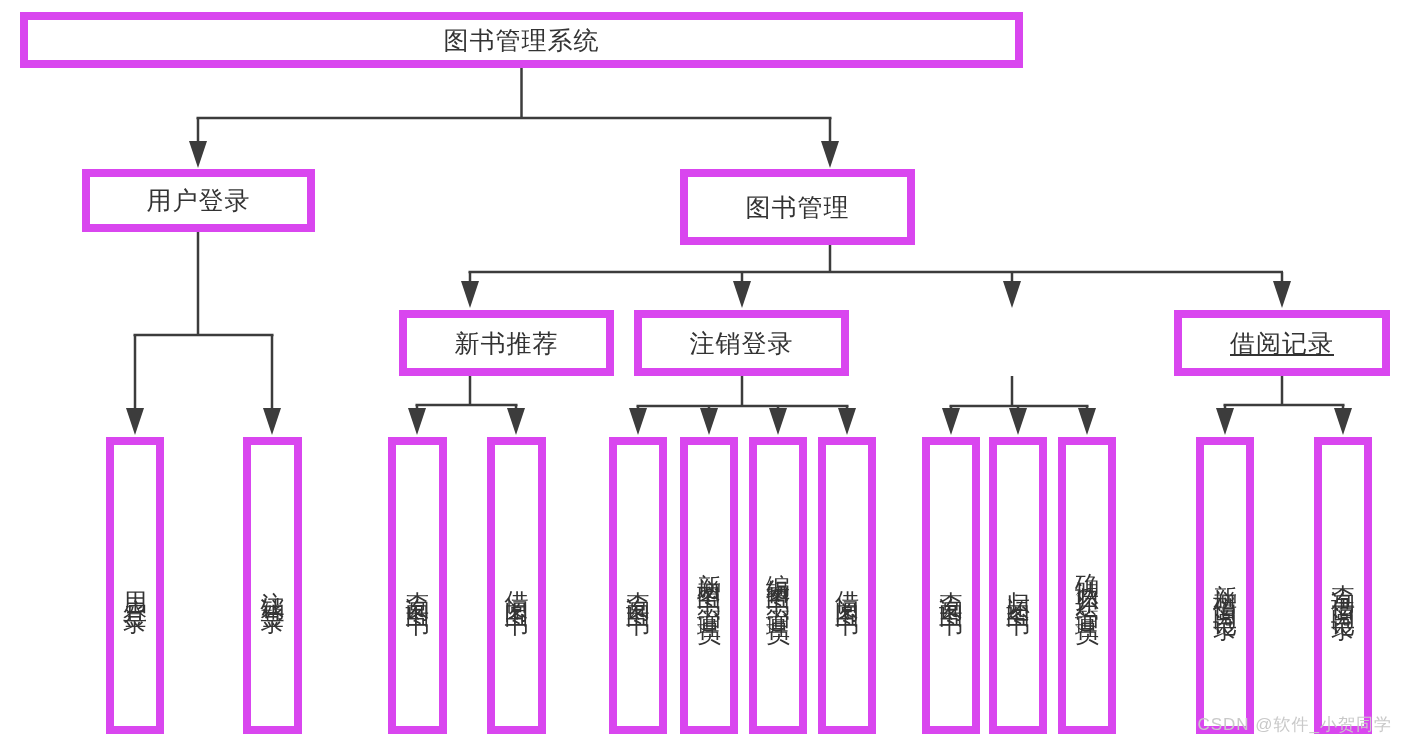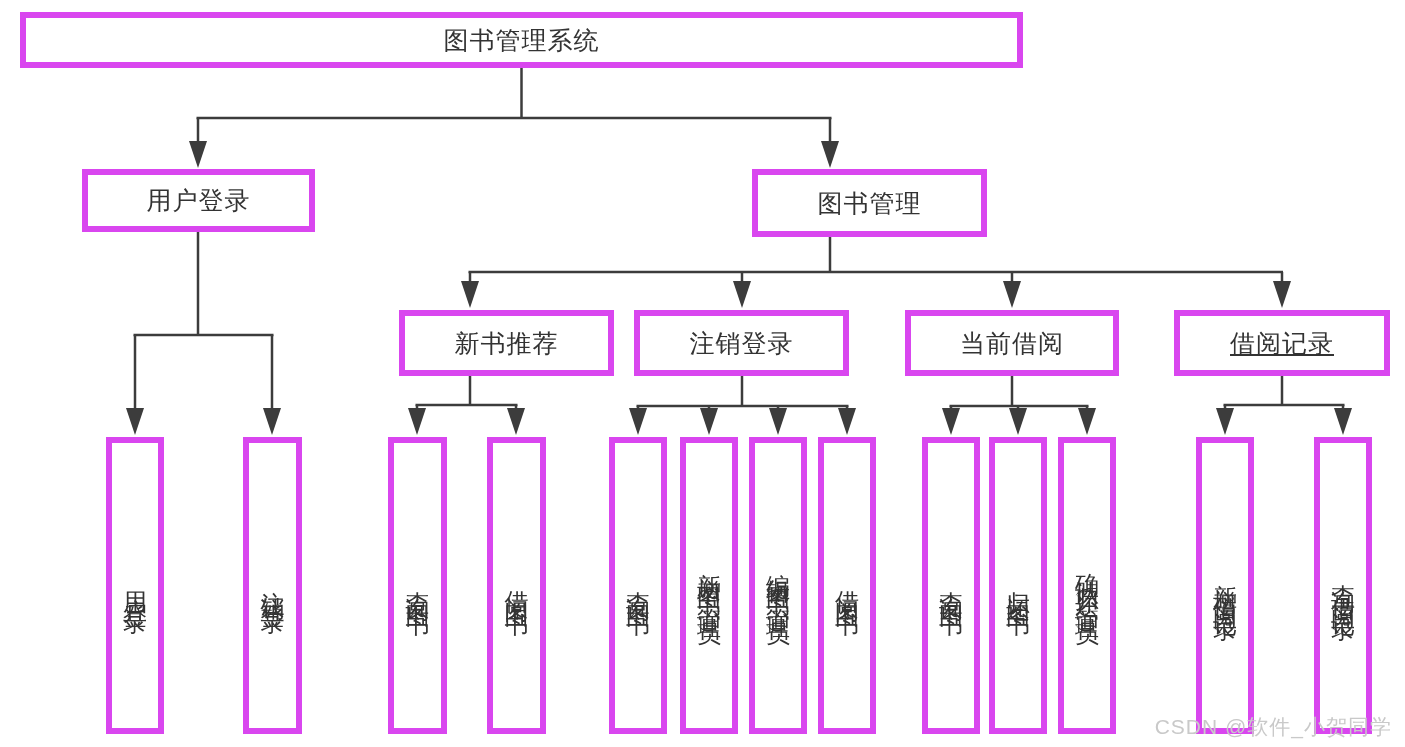"图书管理系统" .box { border: 6px solid #d946ef -> 8px solid #d946ef }
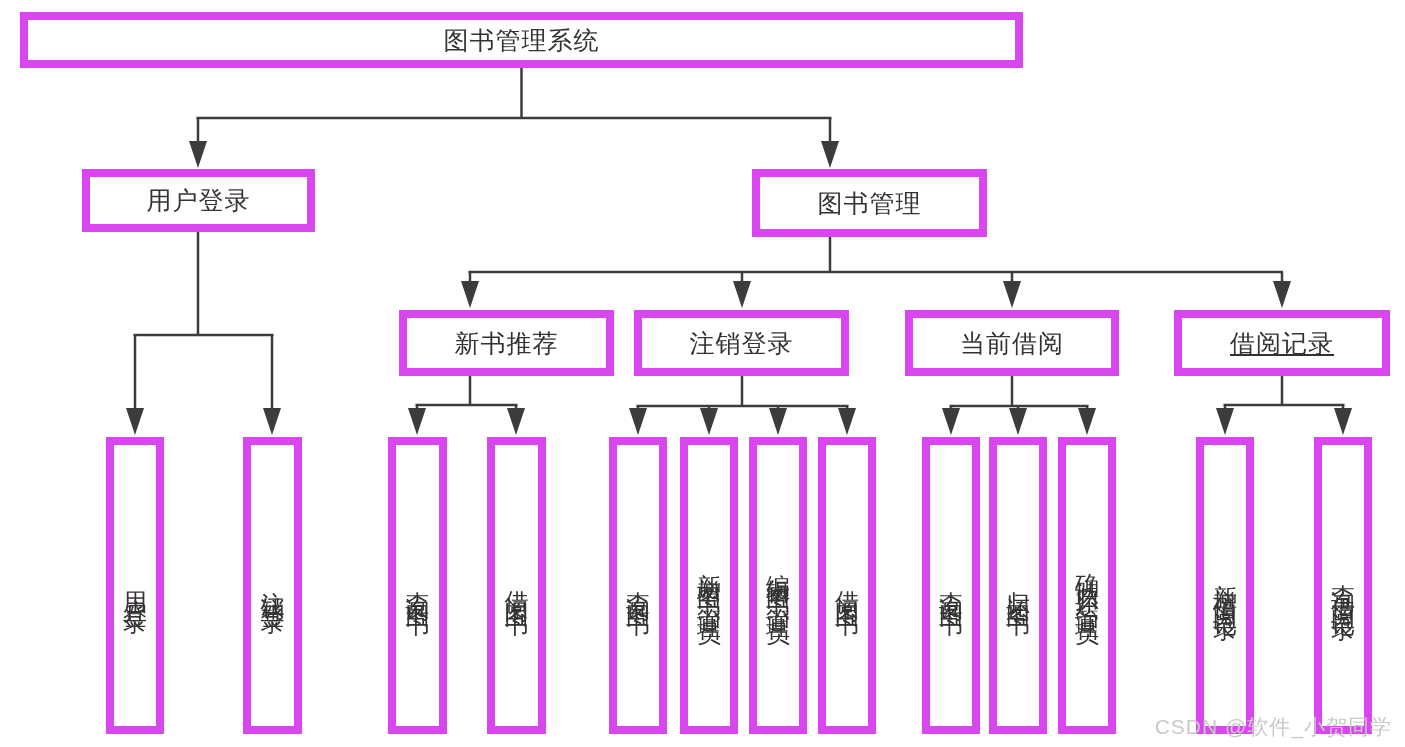"图书管理" div.box { height: 68px -> 76px; left: 752px -> 680px }
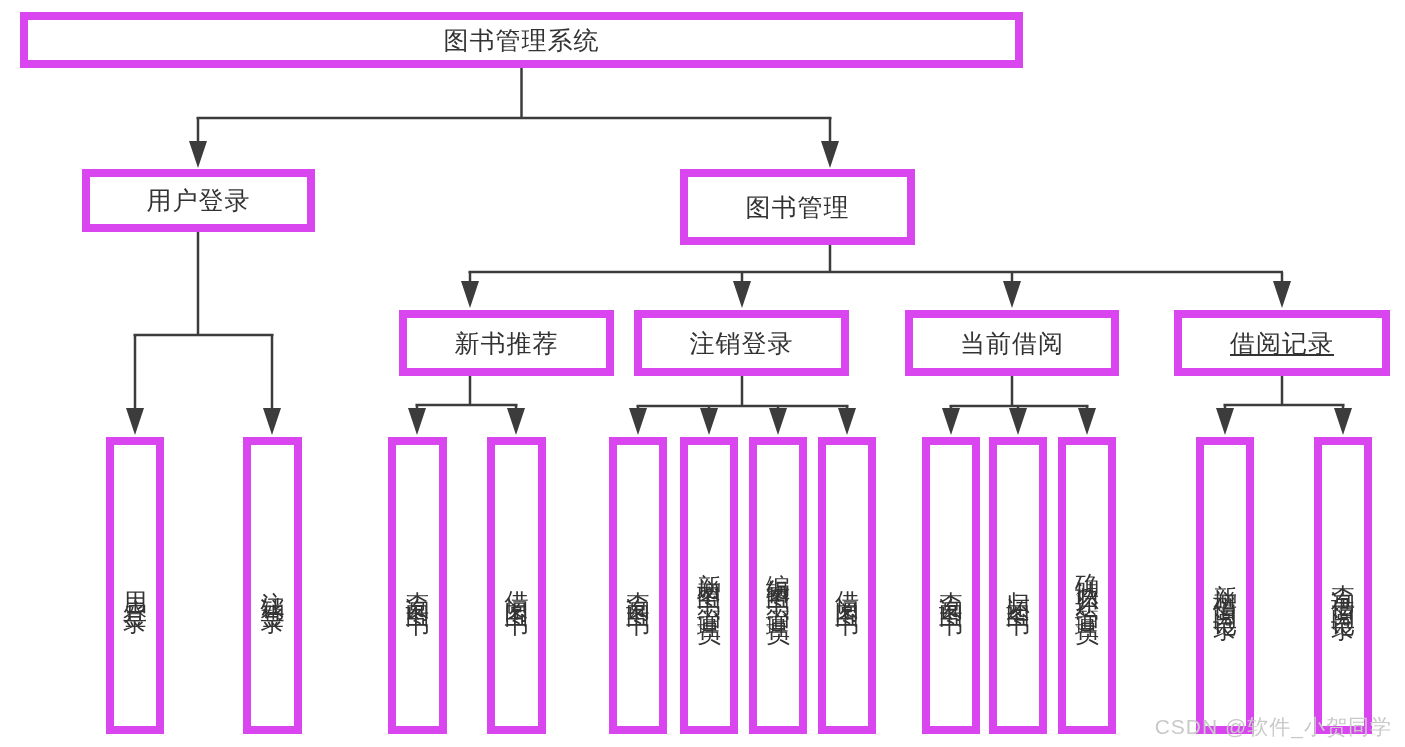"当前借阅" div.box { html: <div> <span>当前借阅</span> </div> -> none }
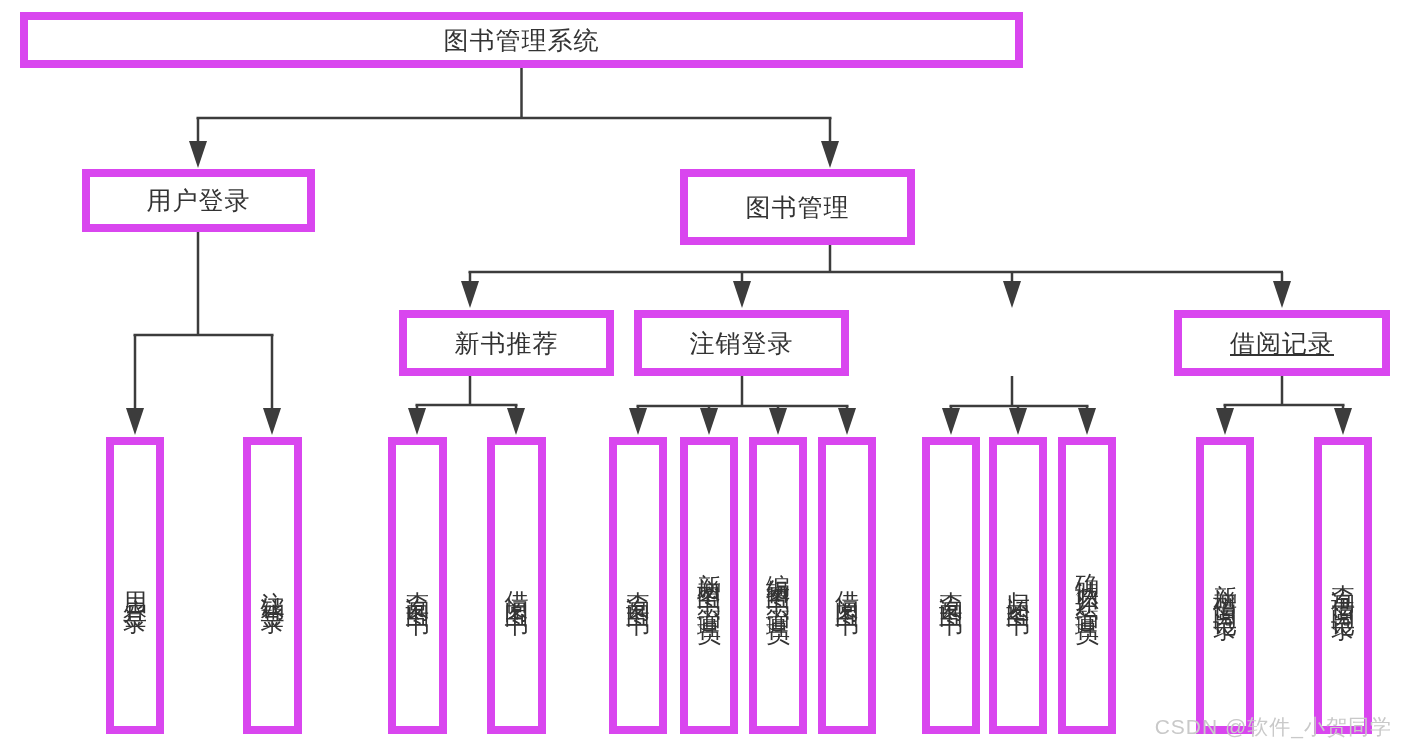"CSDN @软件_小贺同学" .watermark { font-size: 21px -> 17px }
